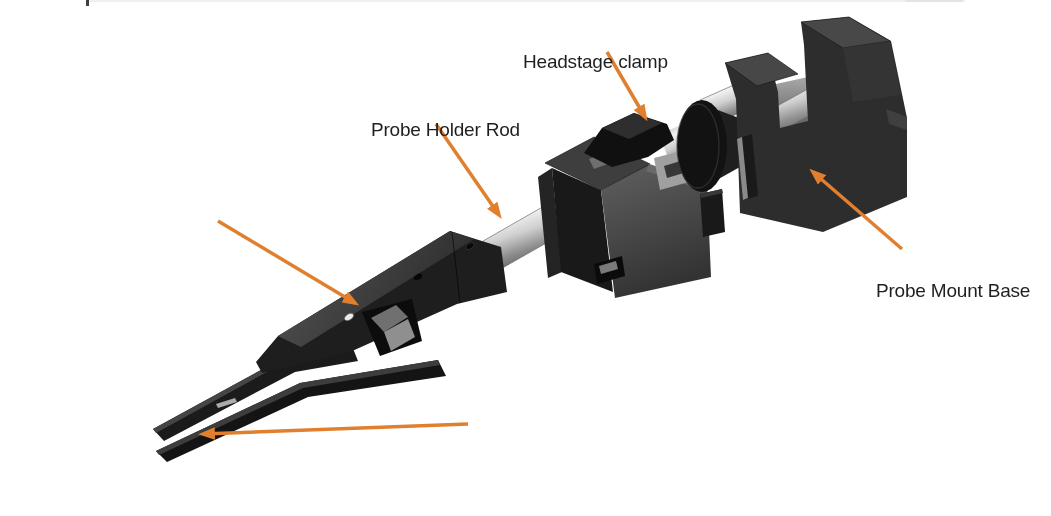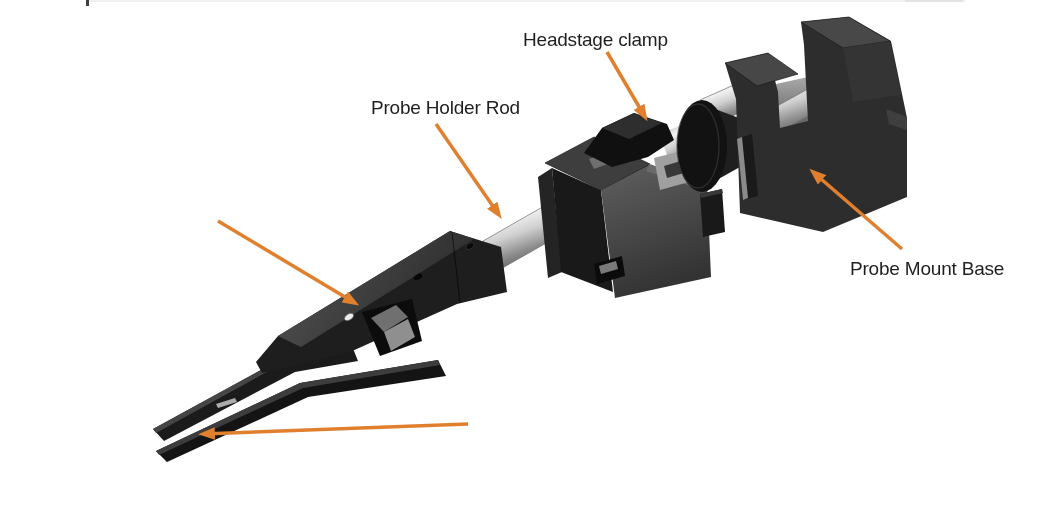"Headstage clamp" .part-label { margin-top: none -> 22px }
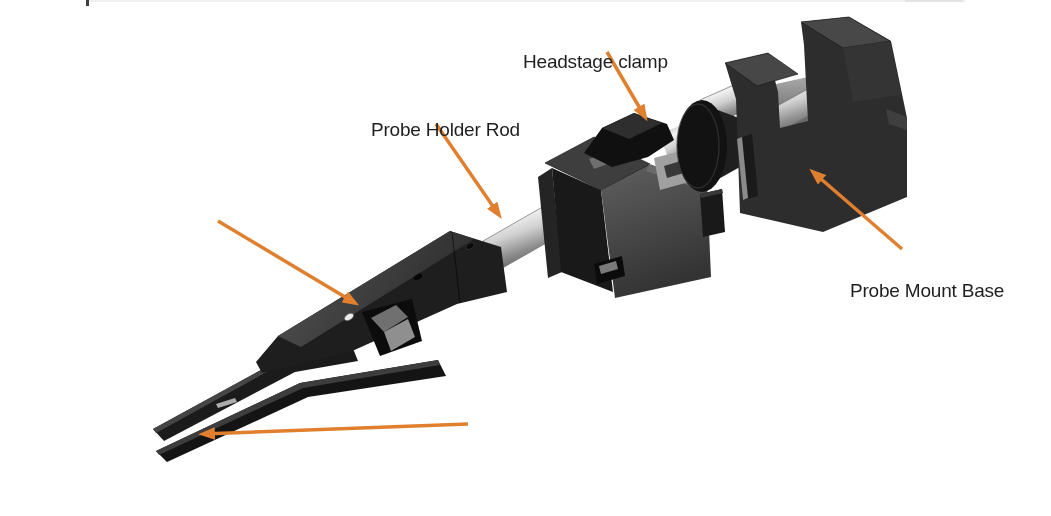"Probe Mount Base" #label-probe-mount-base { left: 850px -> 876px }
